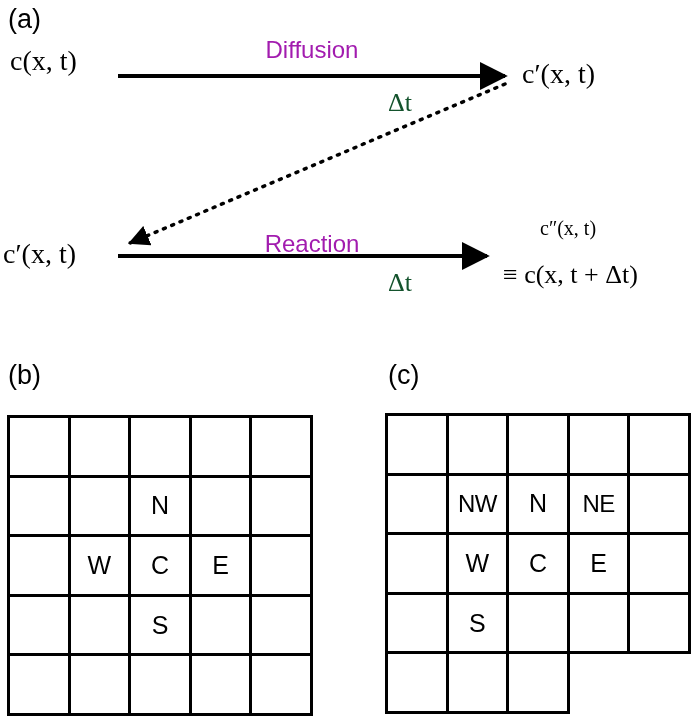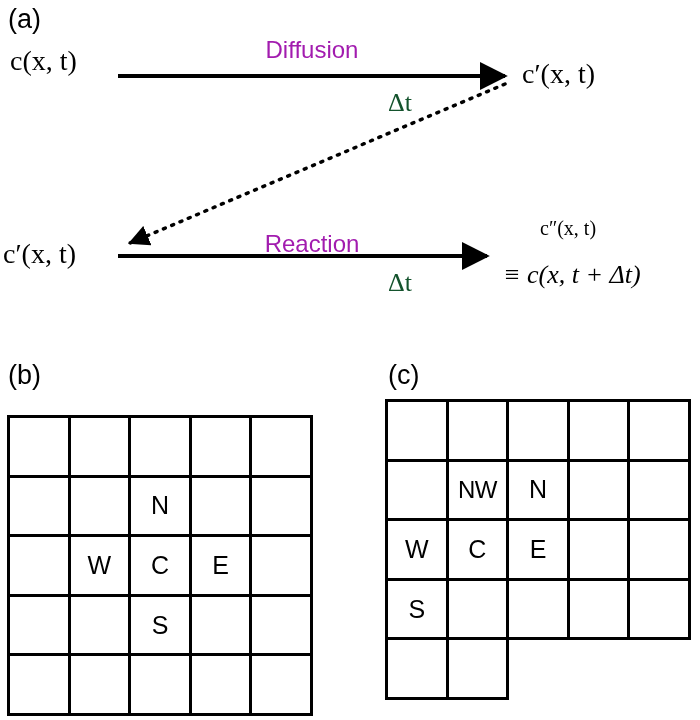"≡ c(x, t + Δt)" #expr-equiv-right { font-style: italic -> none }
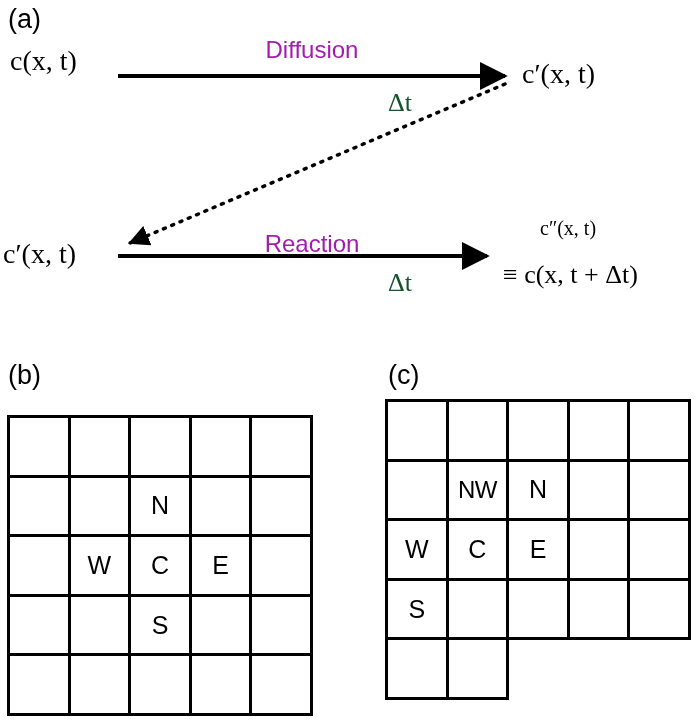"NW" #grid-c { top: 399px -> 413px }
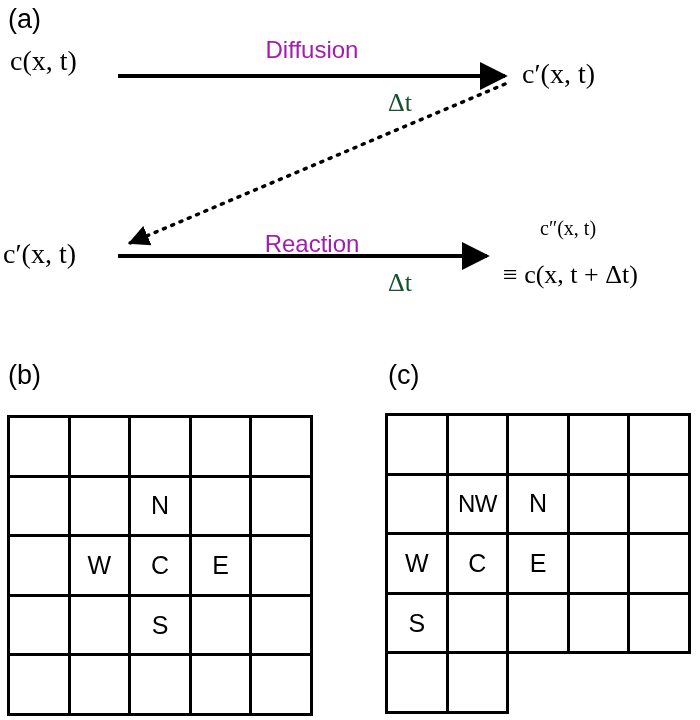"NE" div.cell { html: none -> <div>NE</div> }
